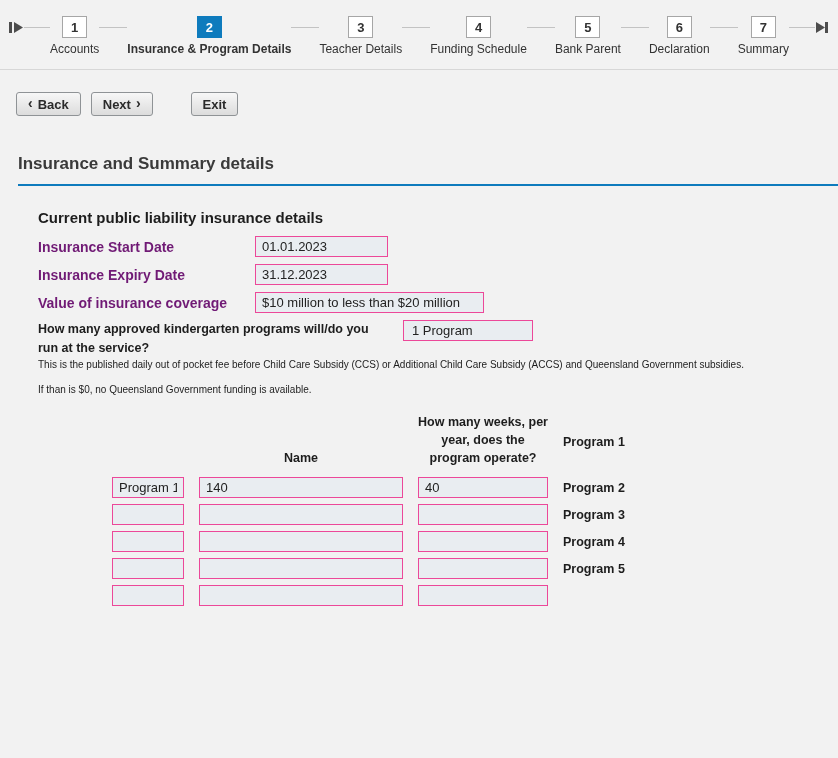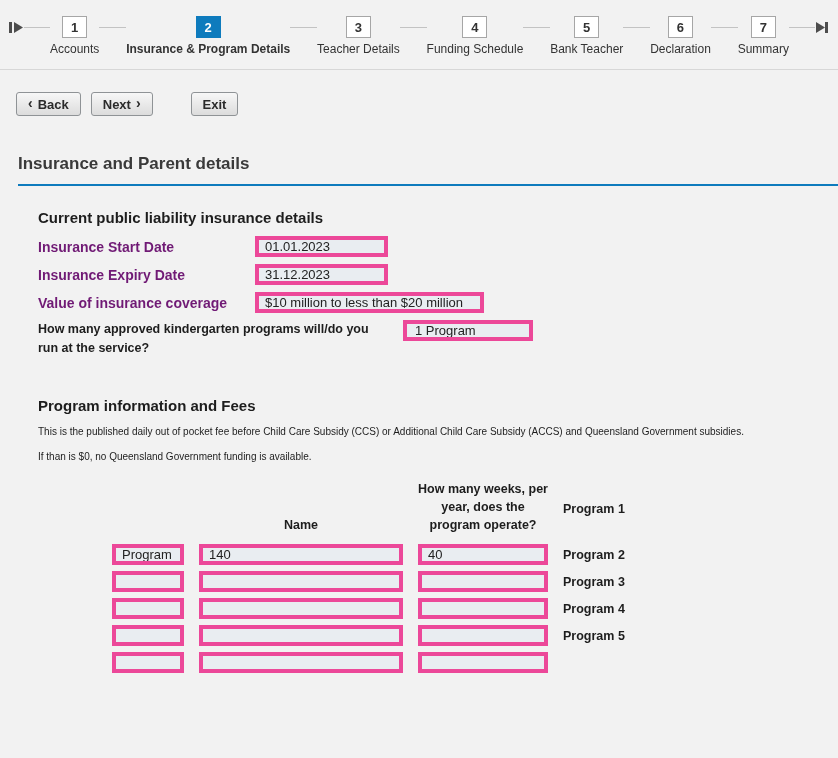"Bank Teacher" div.lbl { text: Teacher -> Parent }
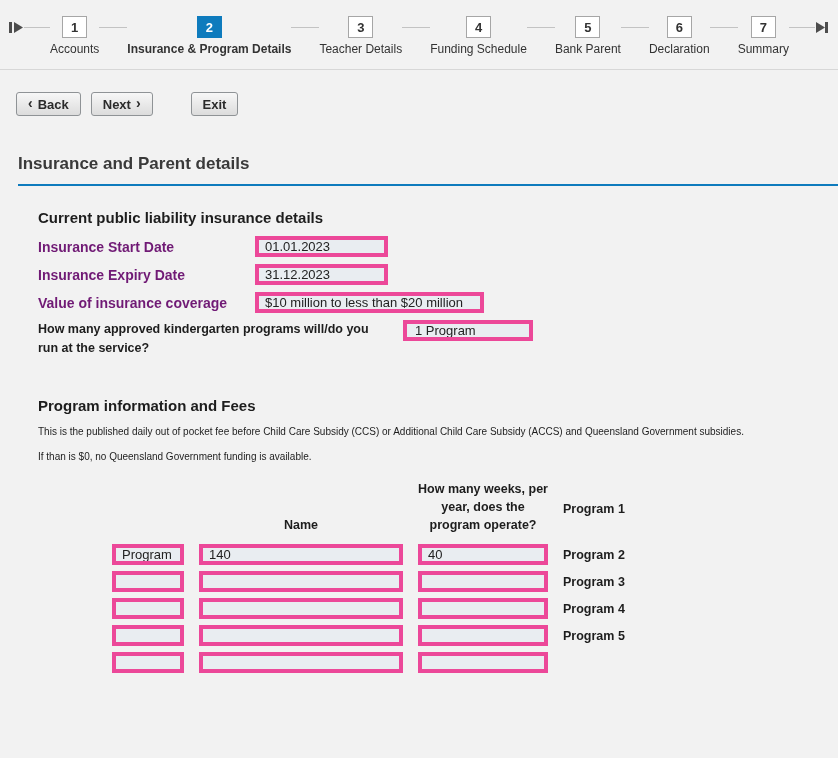"Insurance and Parent details" h1.page-title { text: Parent -> Summary }
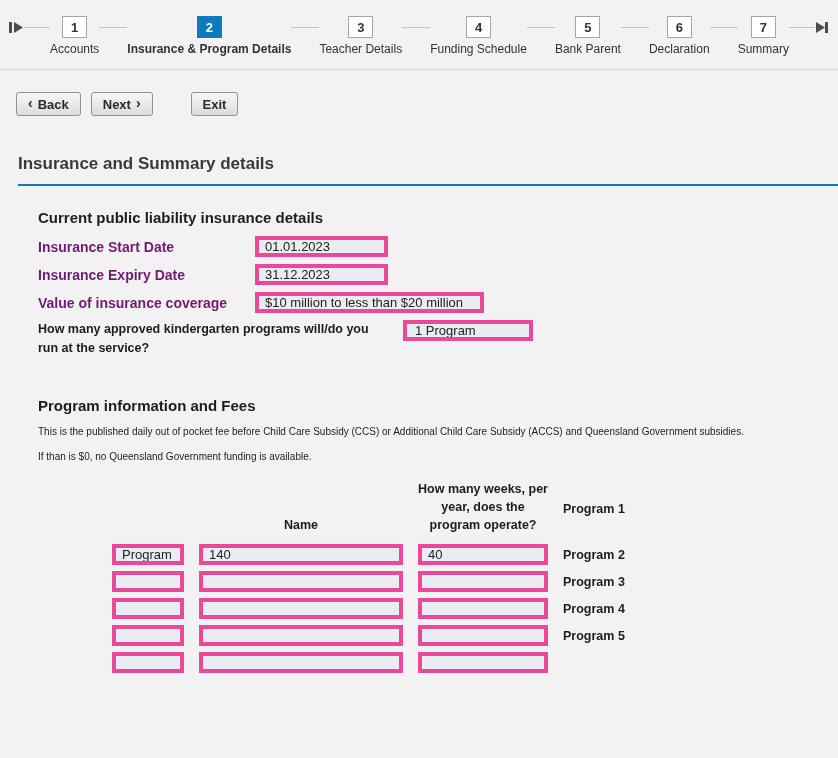"01.01.2023" .tb { border: 4px solid #ec4899 -> 1px solid #ec4899 }
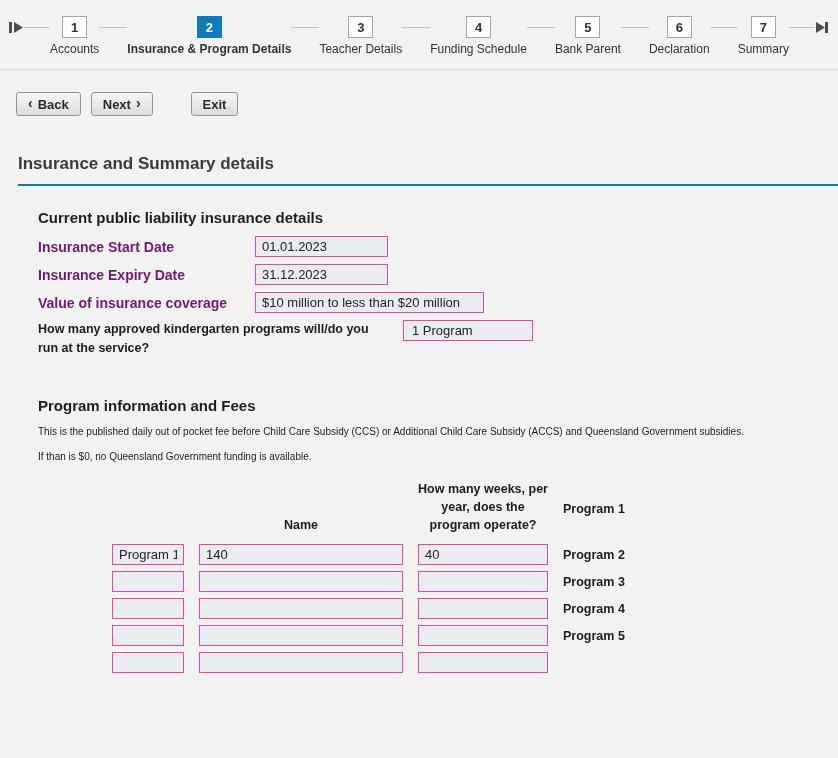"Program information and Fees" h2 { html: <h2>Program information and Fees</h2> -> none }
